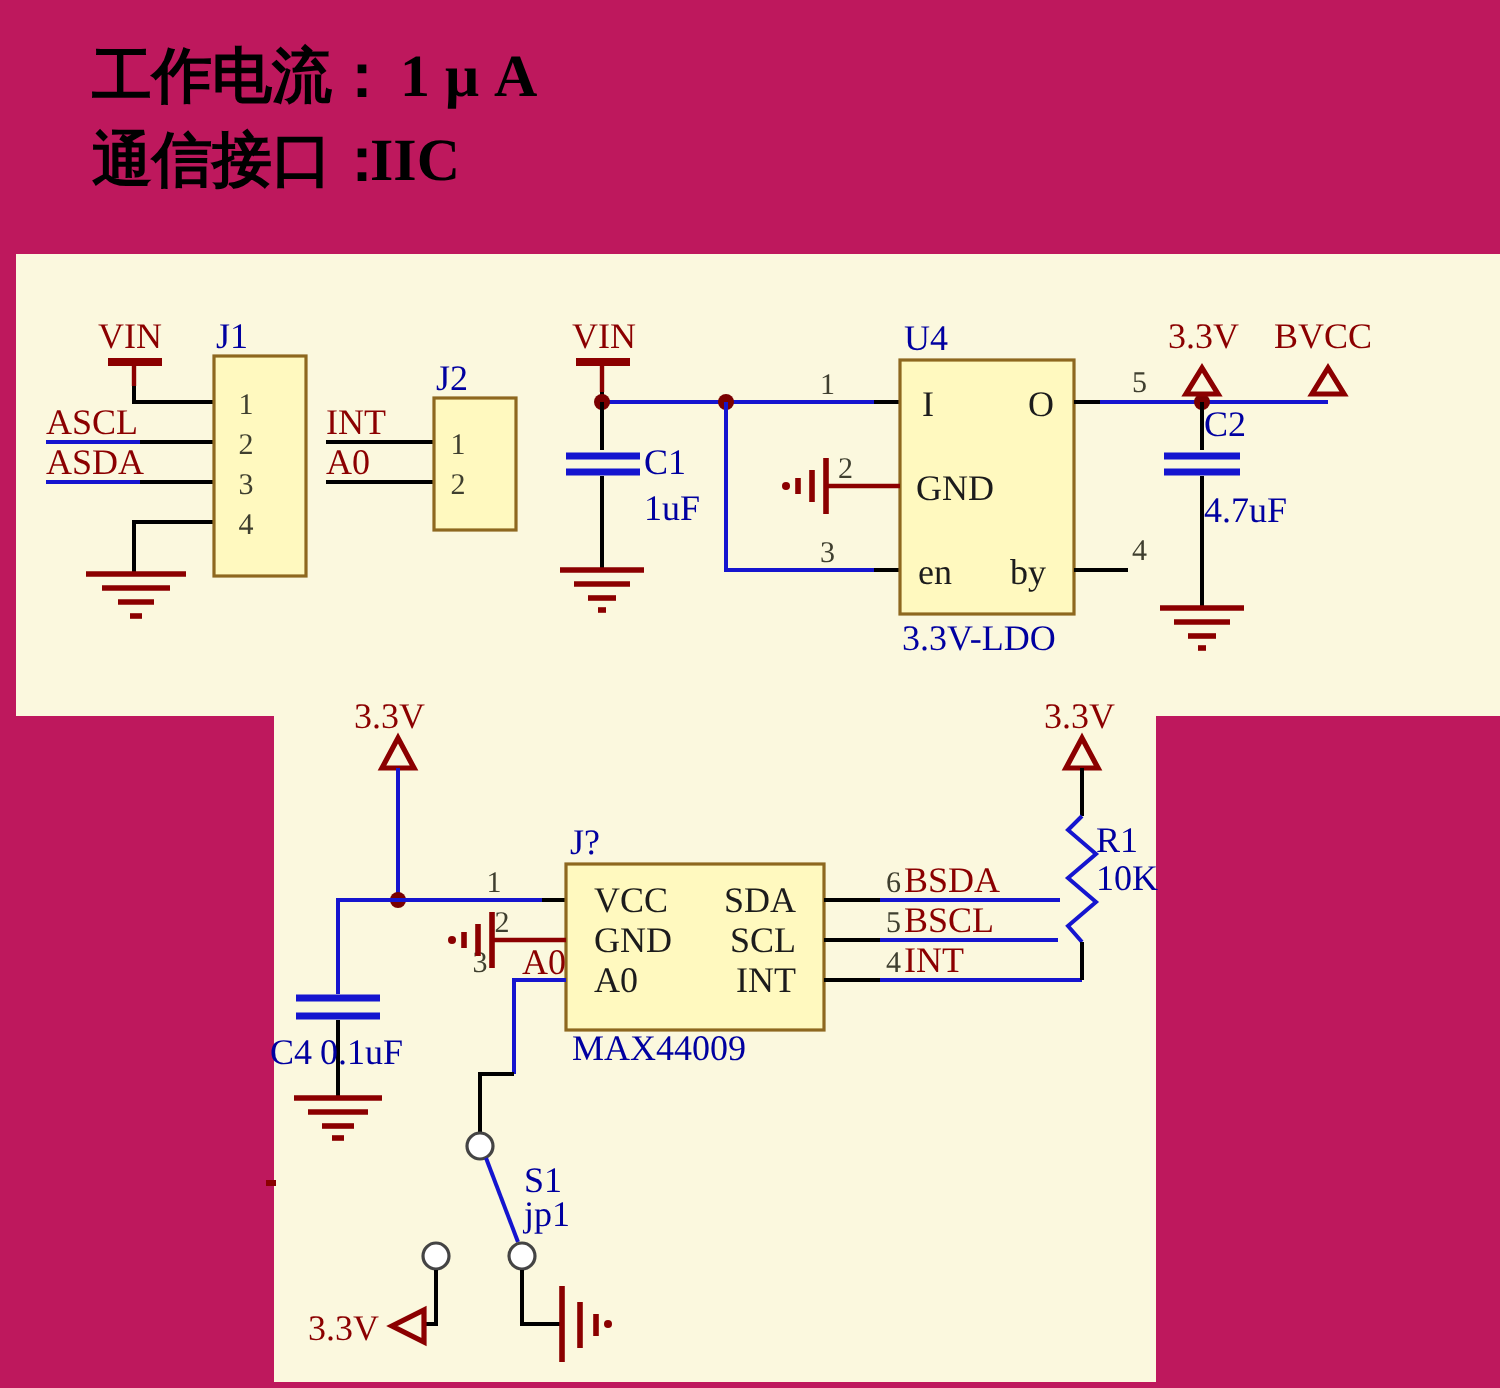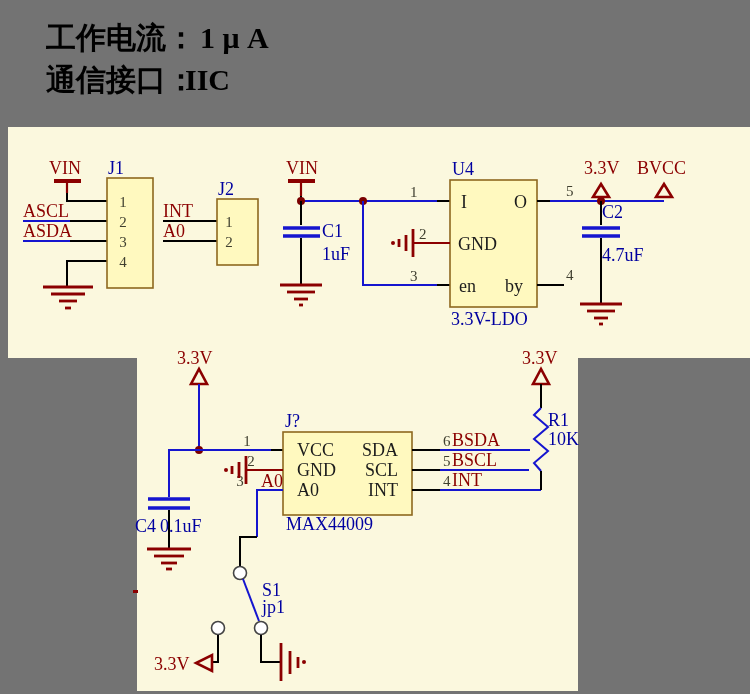"工作电流： 1 μ A" #page { background: #737373 -> #be185d }
